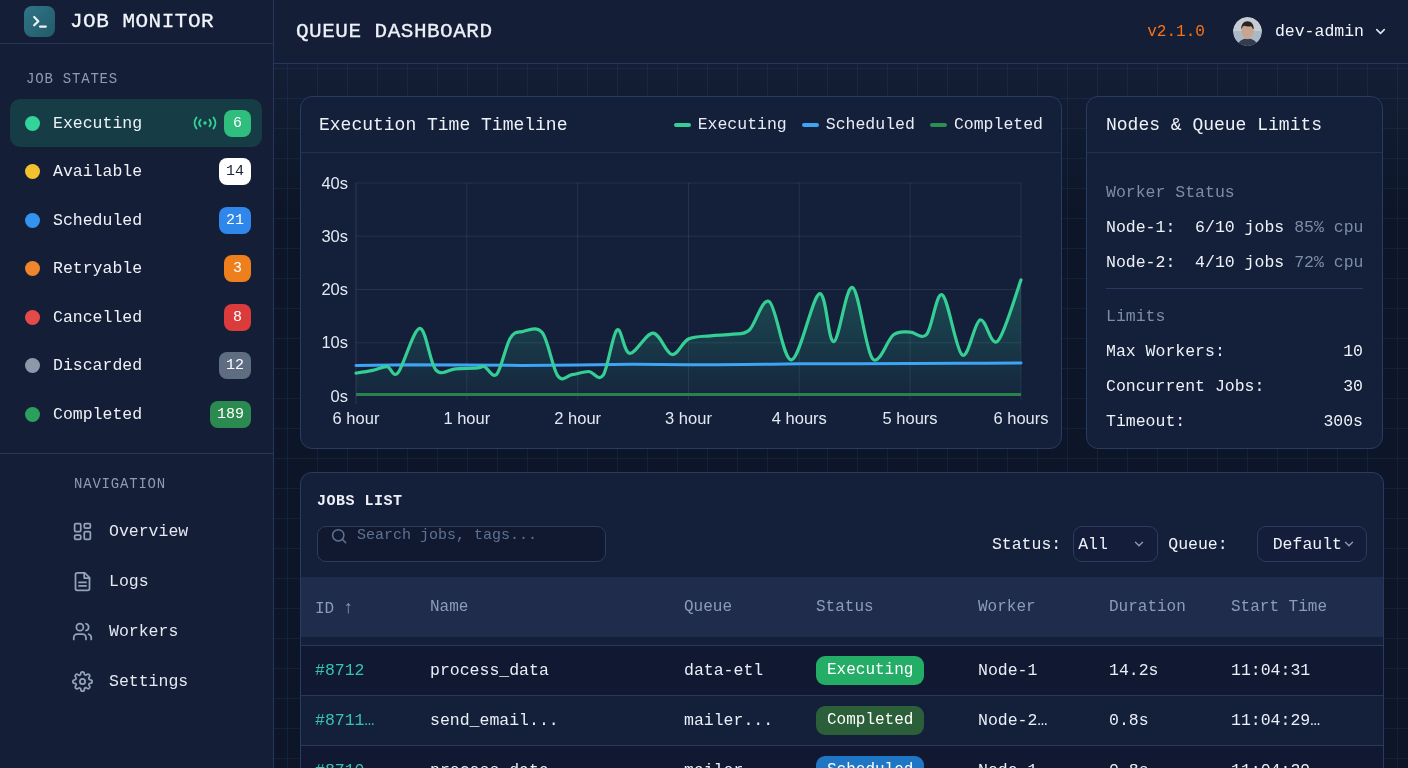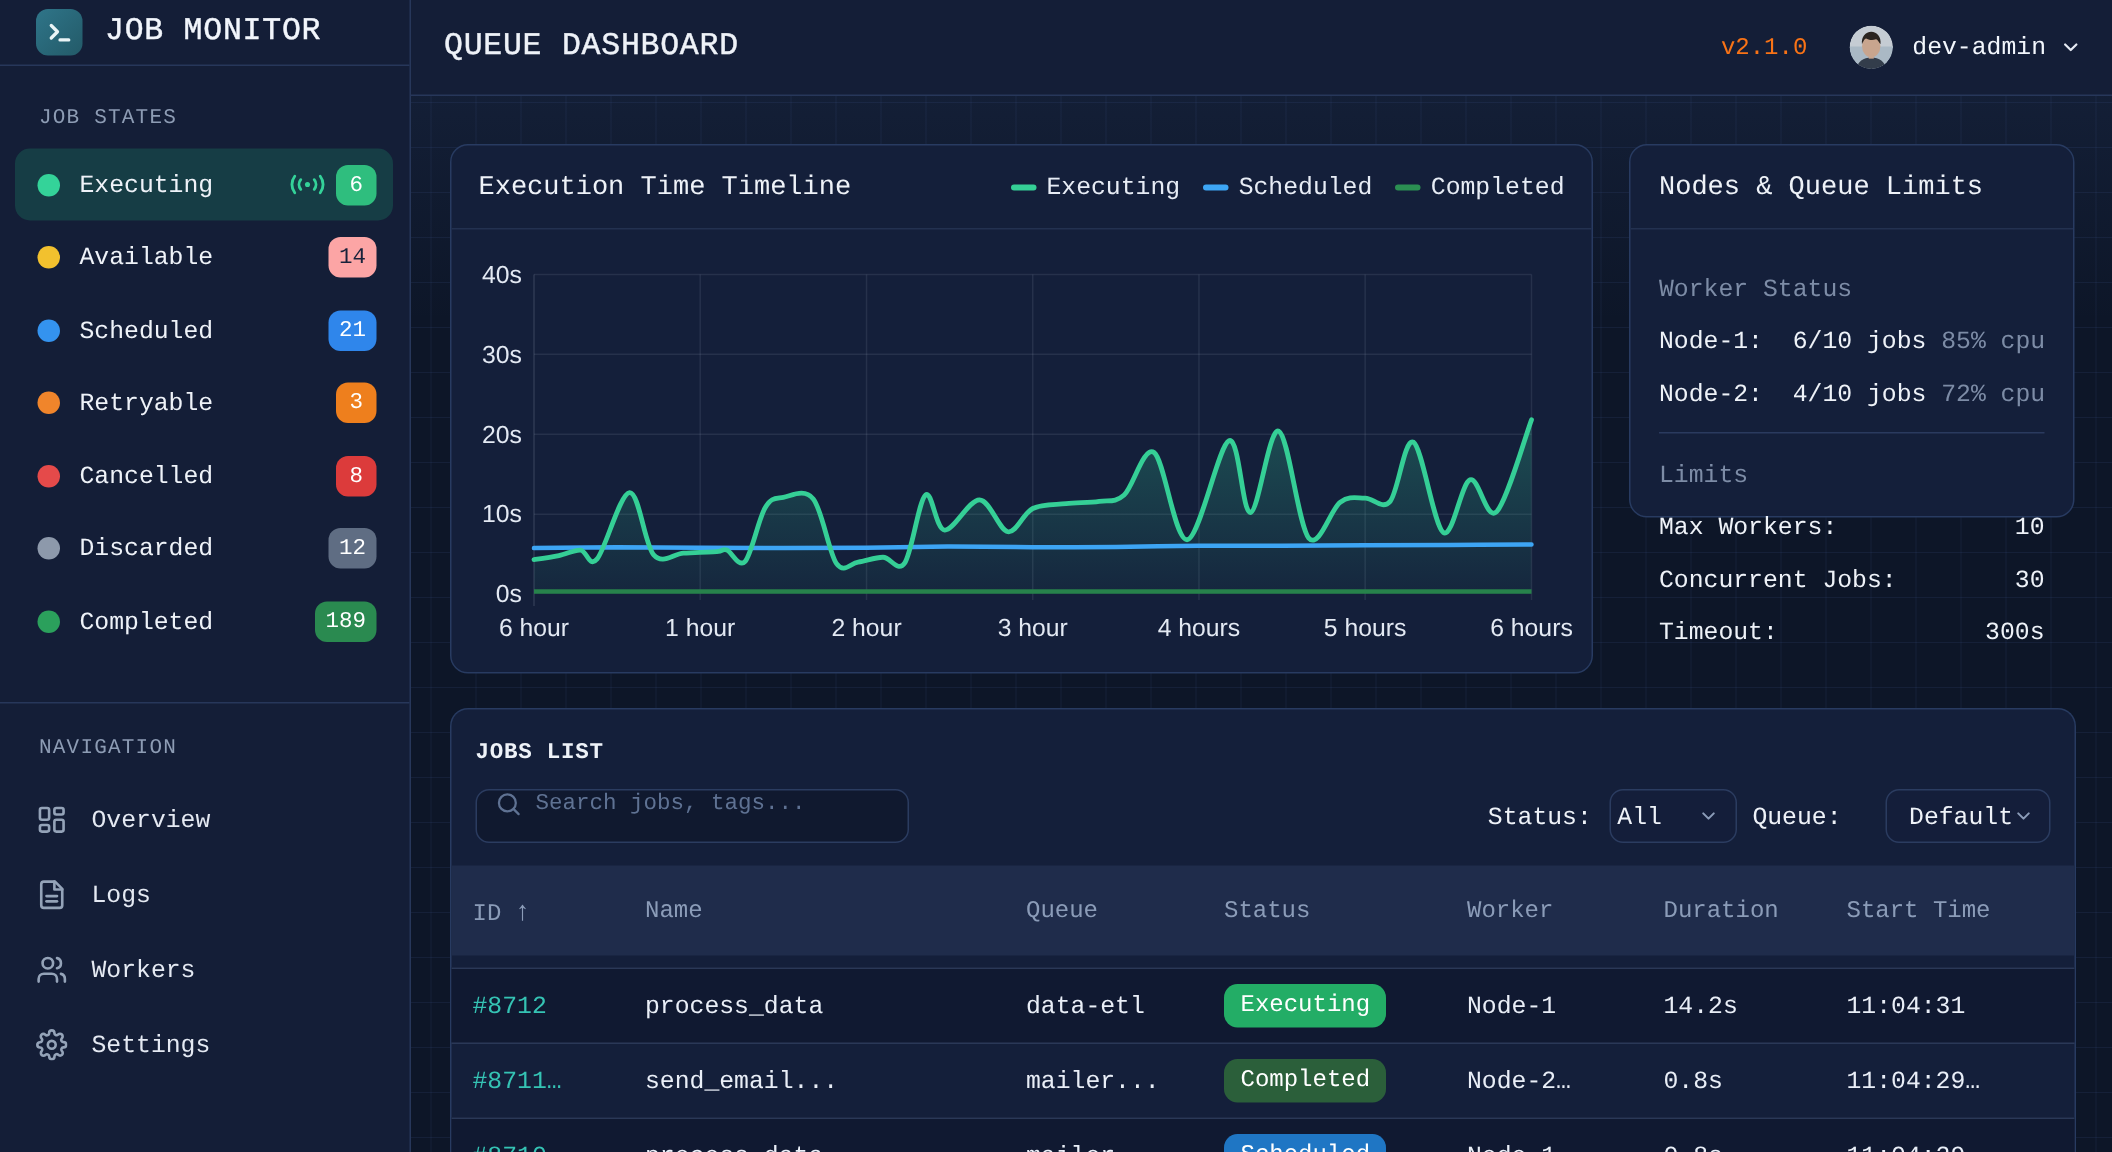"Nodes & Queue Limits" #nodes-card { height: 249px -> 353px }
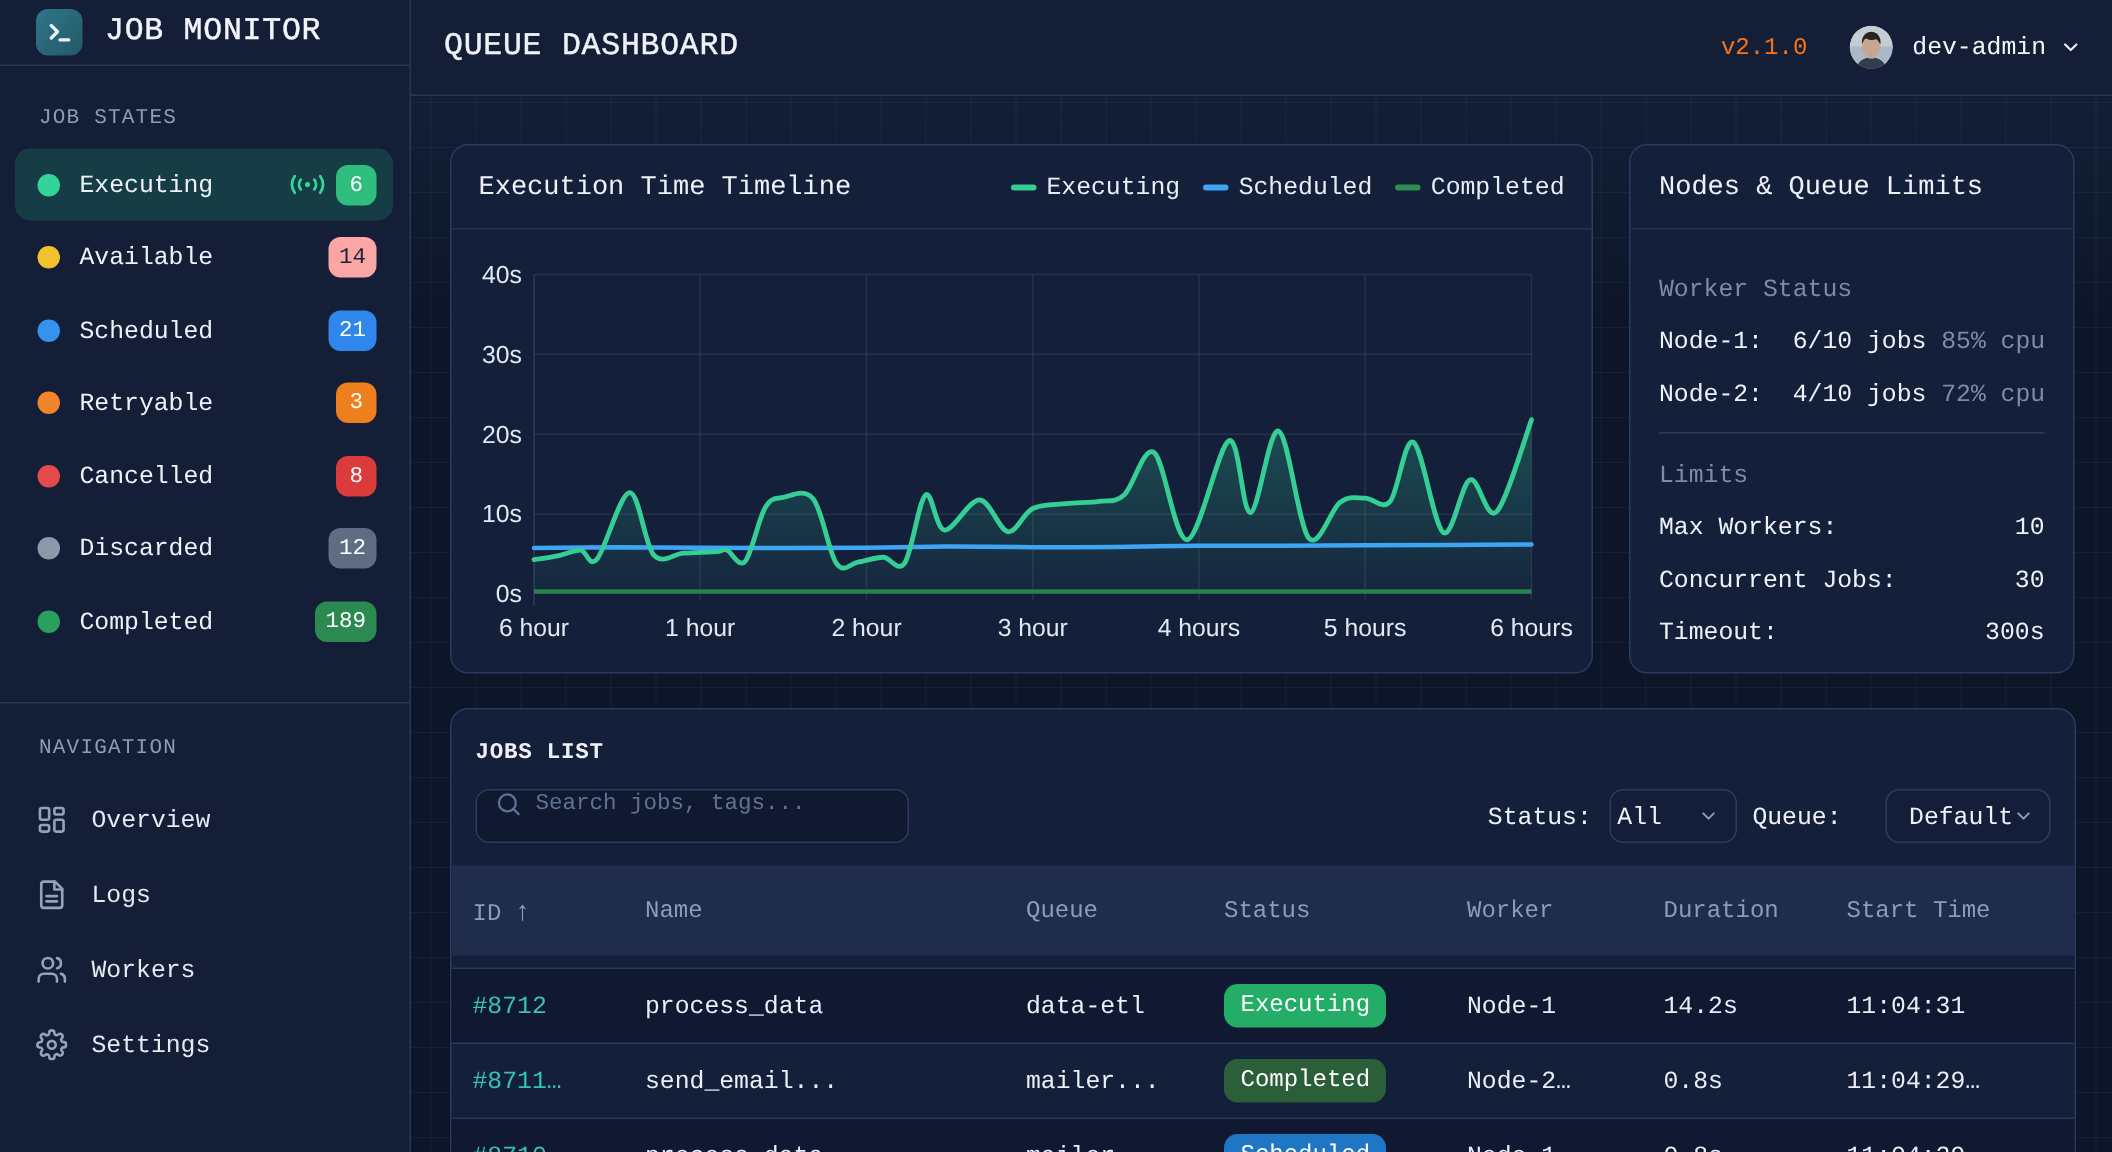"14" div.badge { background: #fca5a5 -> #ffffff }
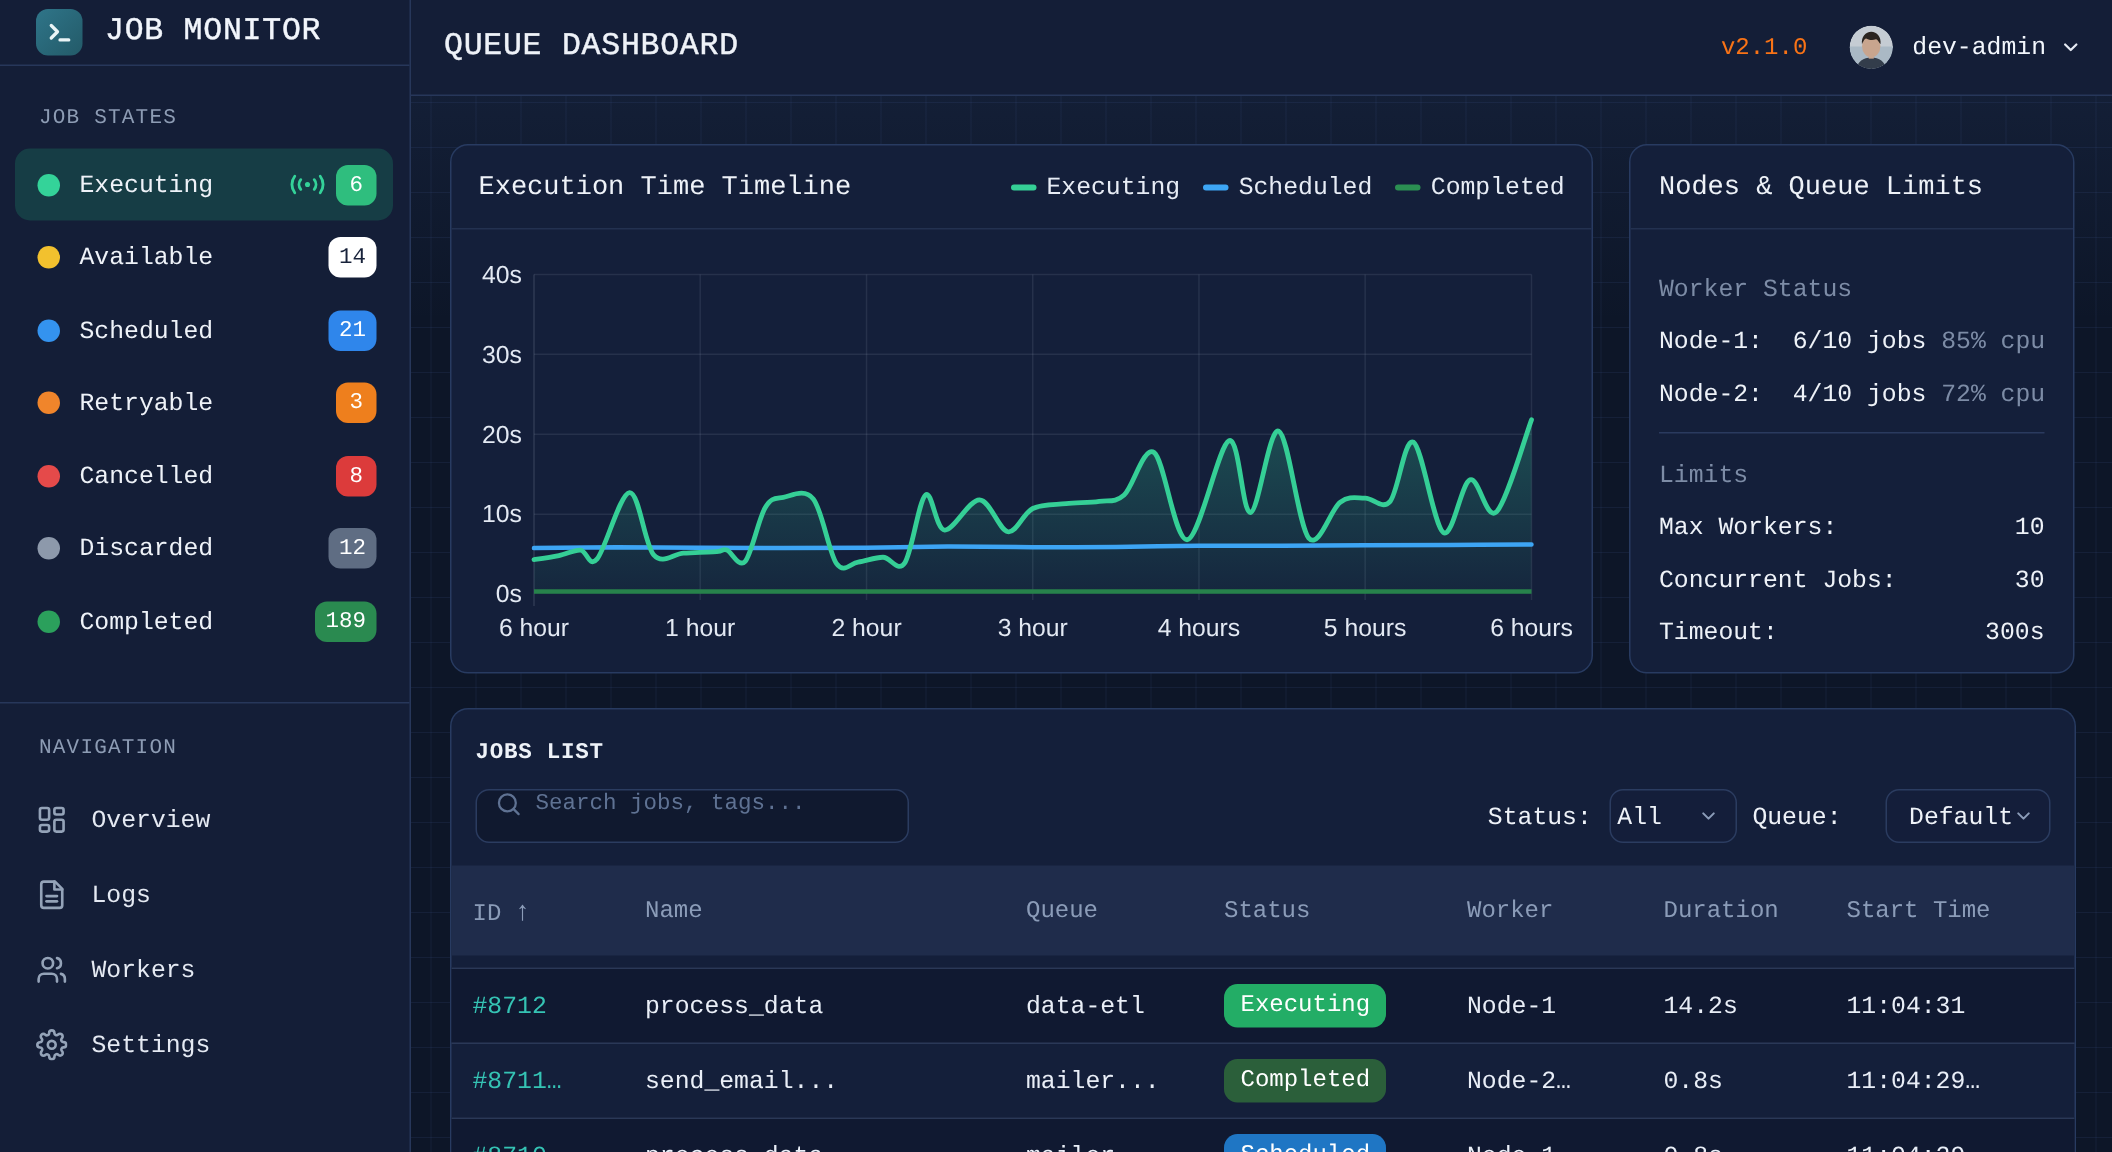"NAVIGATION" #nav-sec { margin-top: 30px -> 15px; padding-left: none -> 48px }
